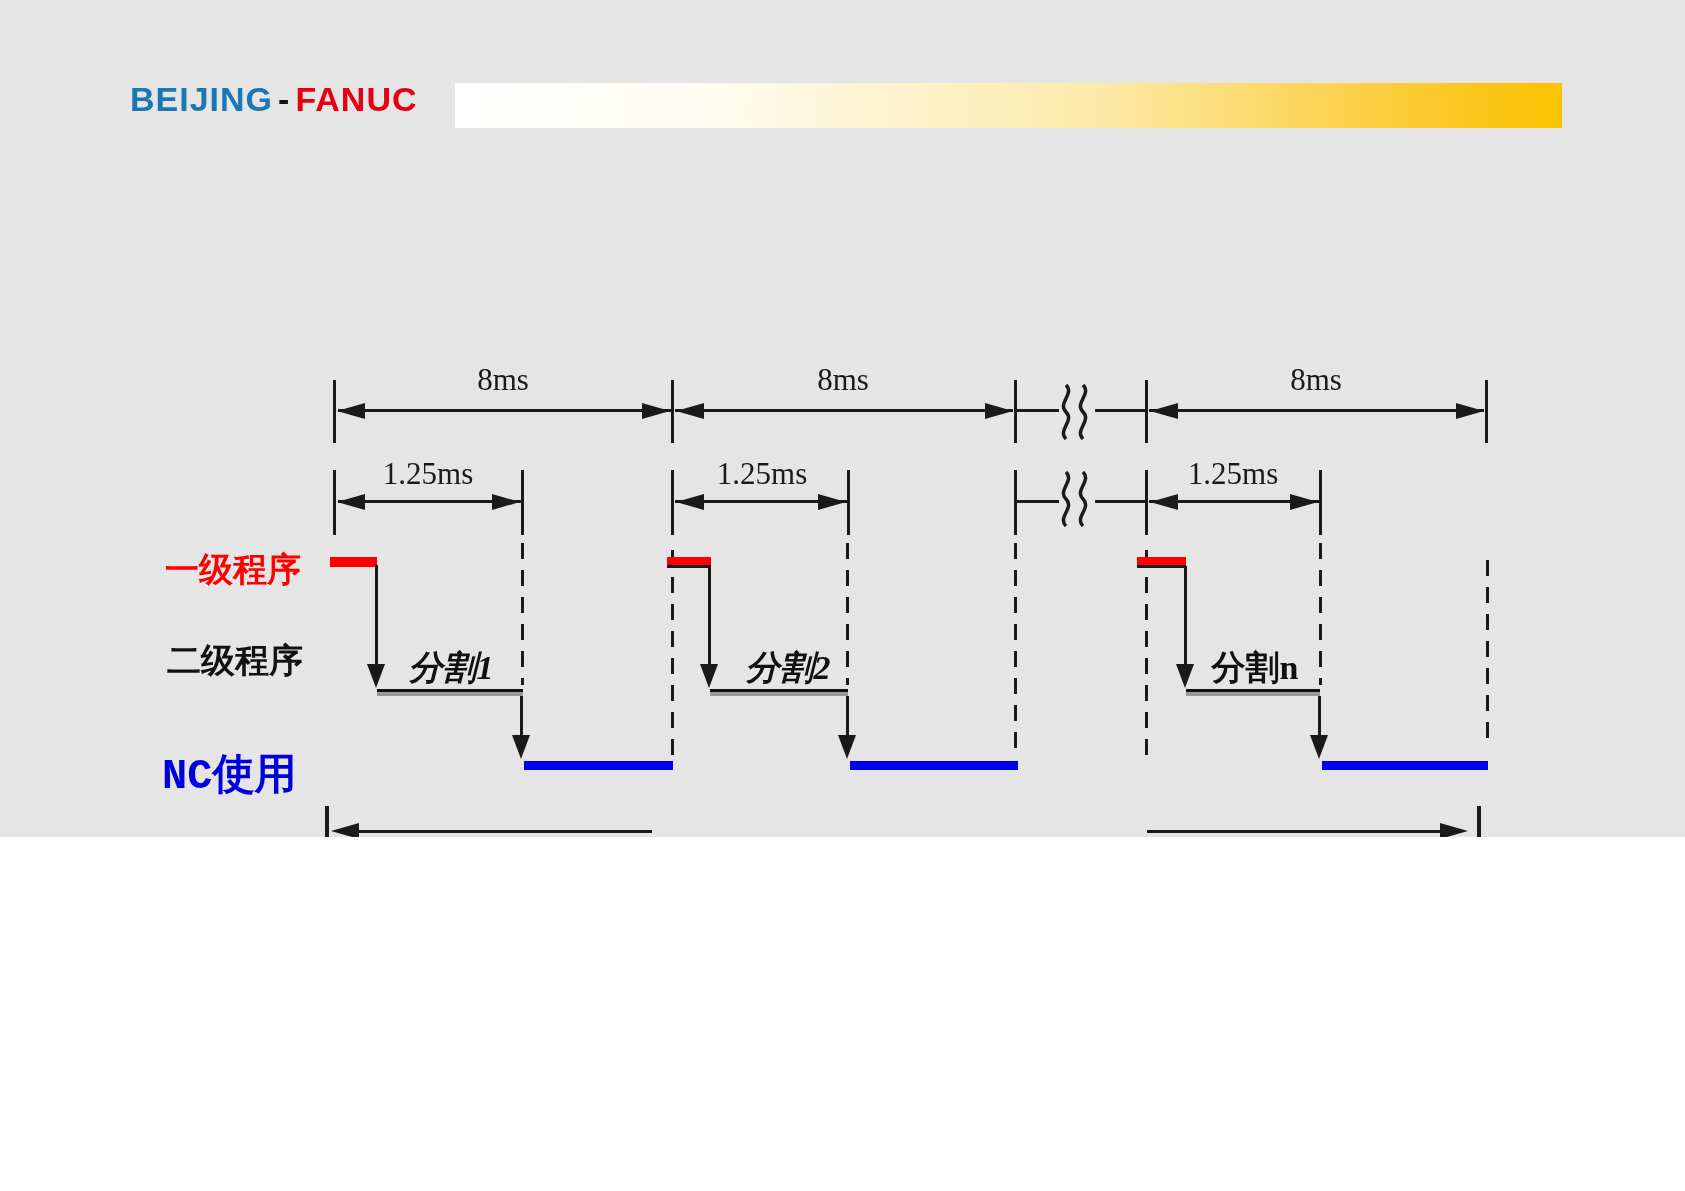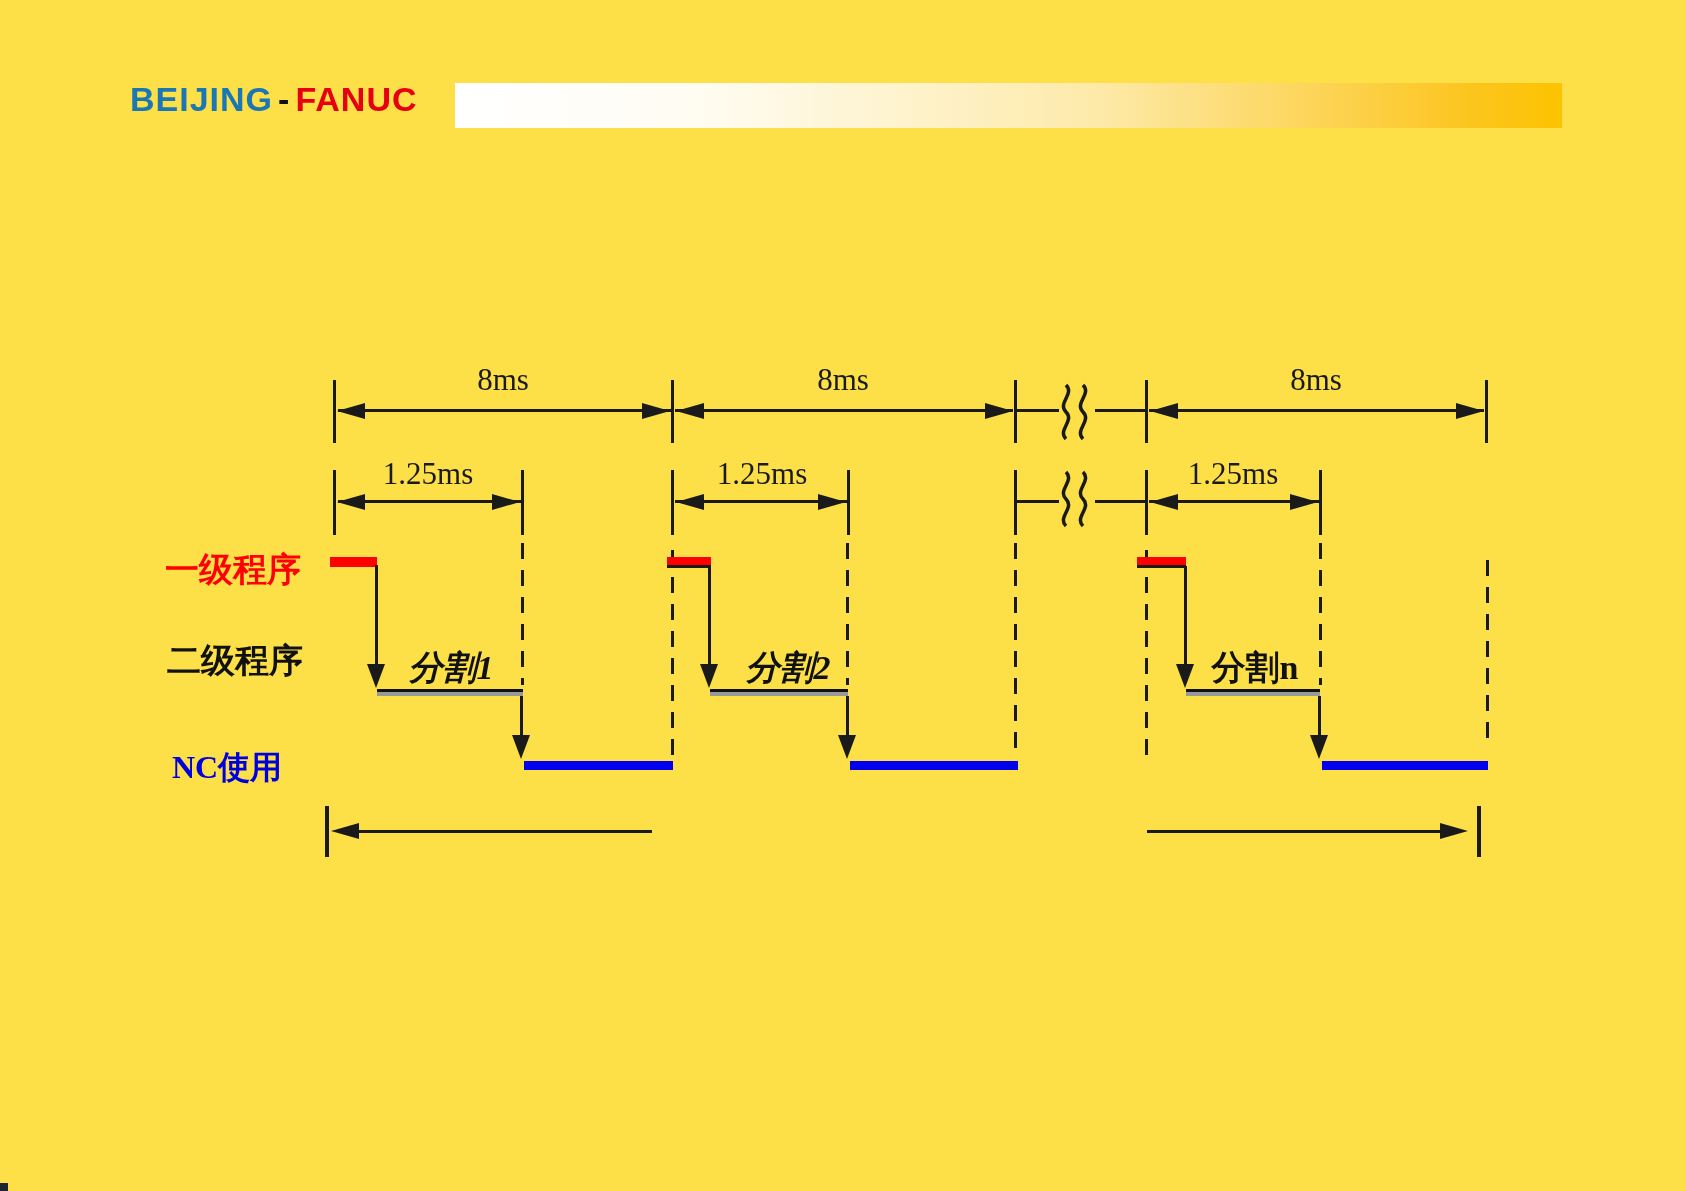"BEIJING - FANUC" .slide { background: #fde047 -> #e5e5e5; height: 1191px -> 837px }
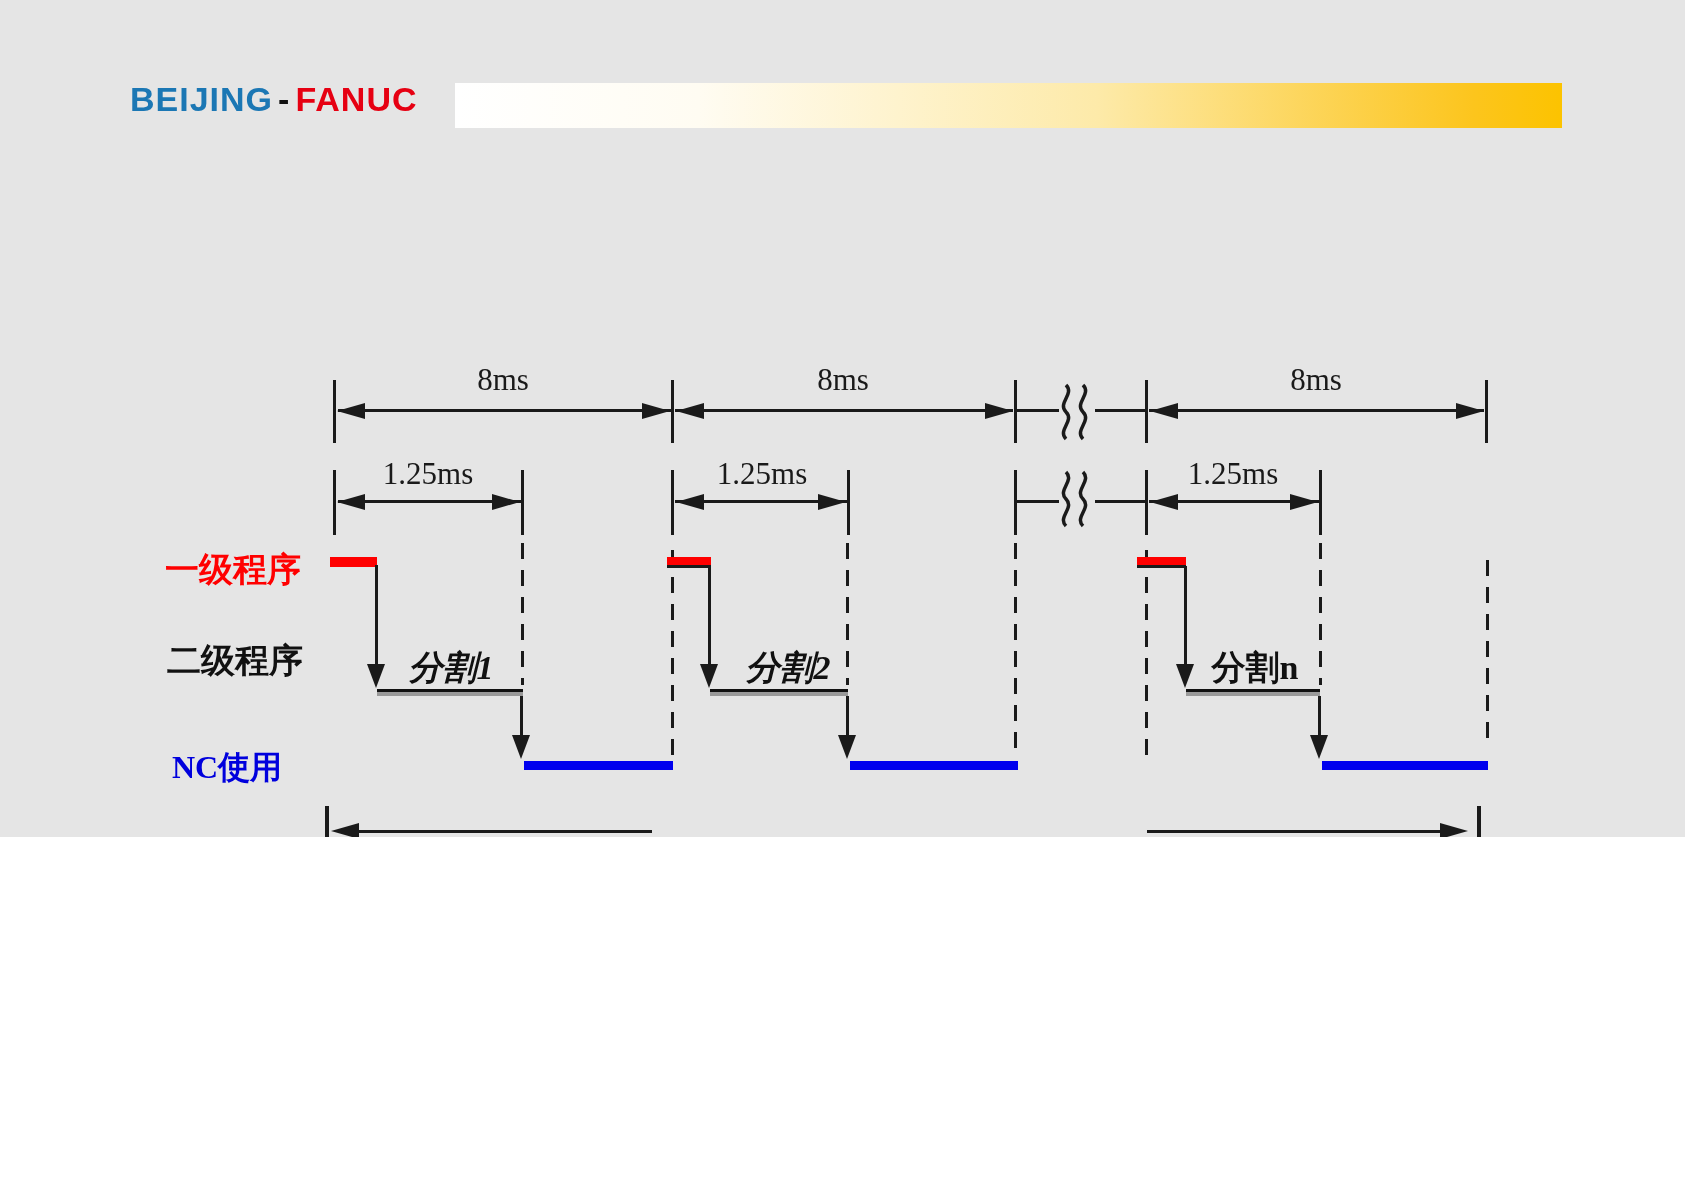"NC使用" .cjk.blue { font-family: none -> Liberation Mono, monospace; font-size: 32px -> 42px }
